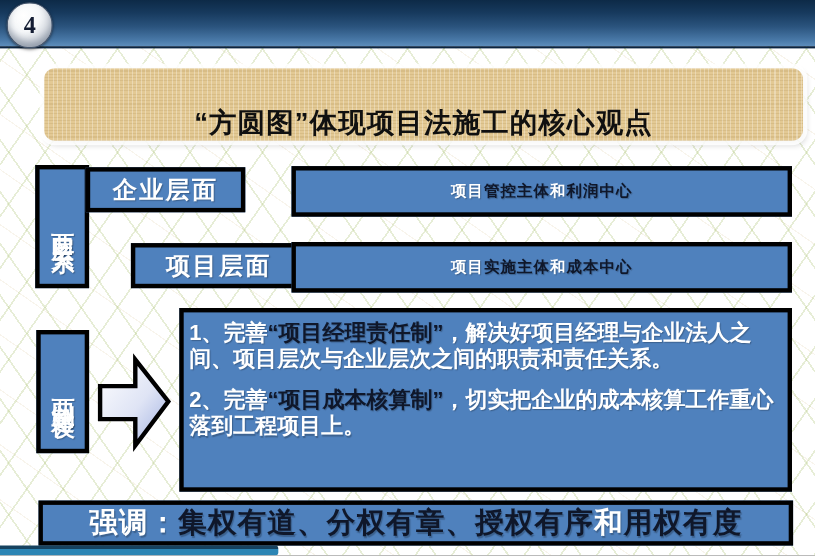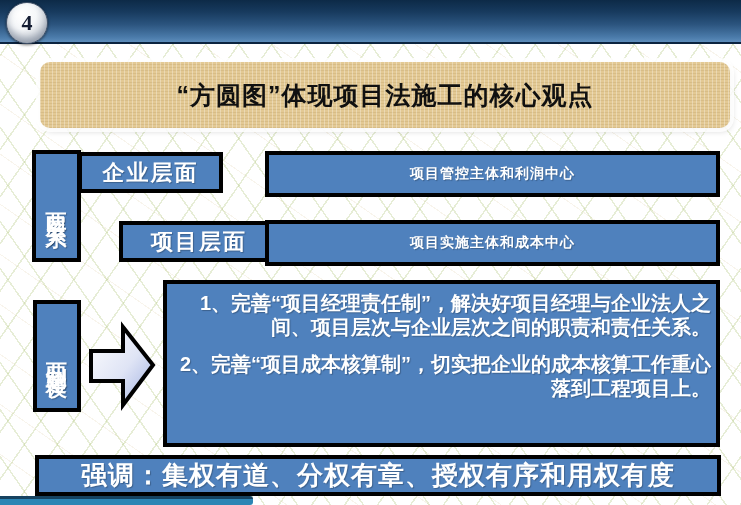"“方圆图”体现项目法施工的核心观点" .banner { align-items: center -> flex-end }
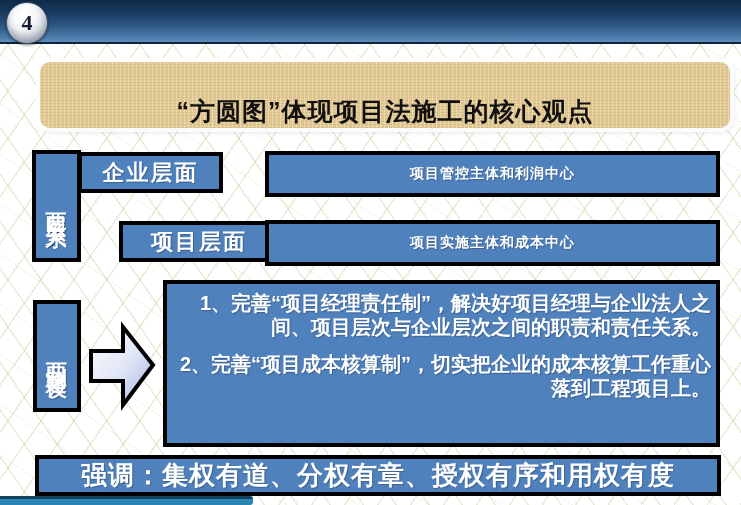"管控主体" .hl { color: #ffffff -> #0f172a }
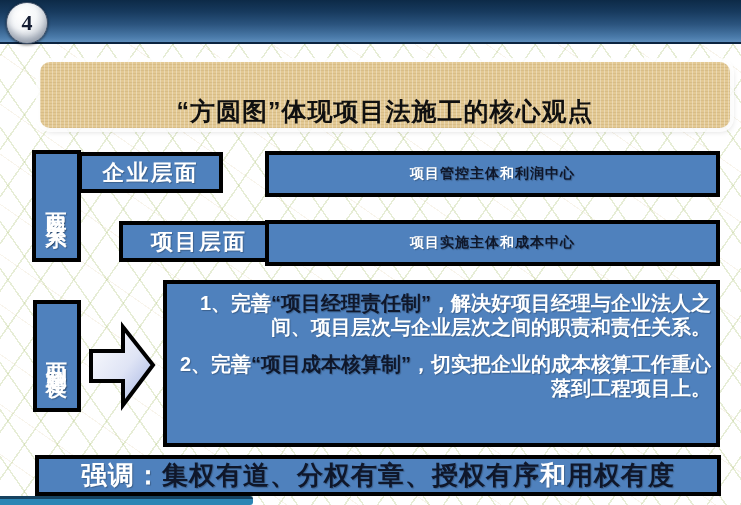"1、完善“项目经理责任制”，解决好项目经理与企业法人之间、项目层次与企业层次之间" #content-box { text-align: right -> left }
